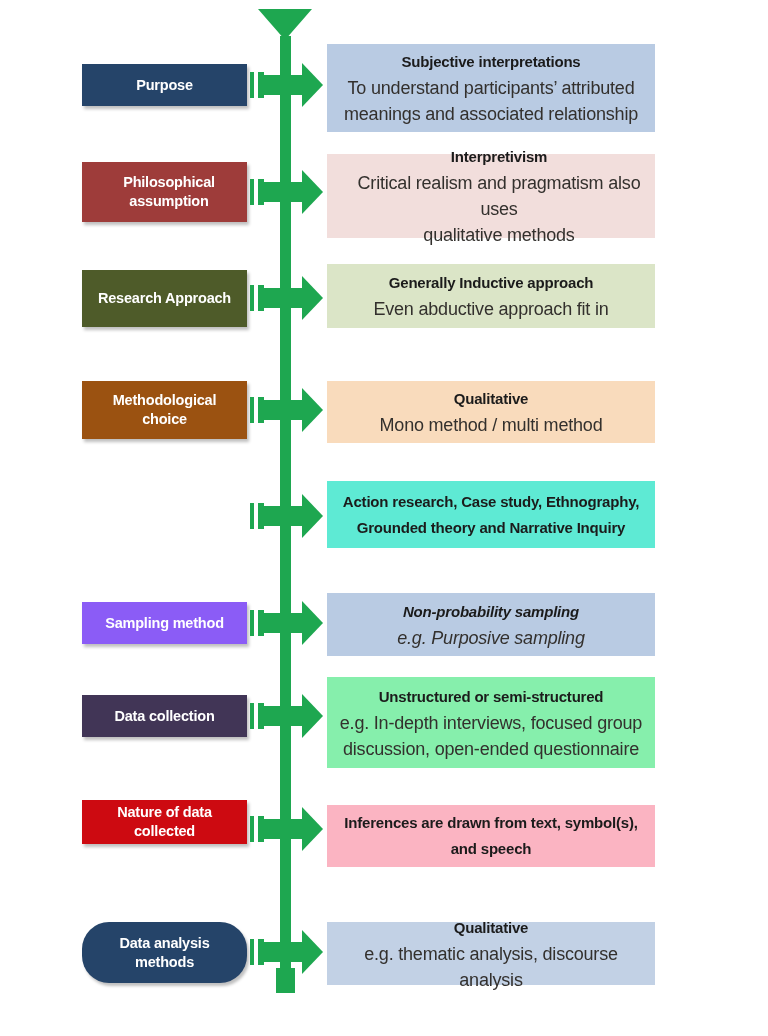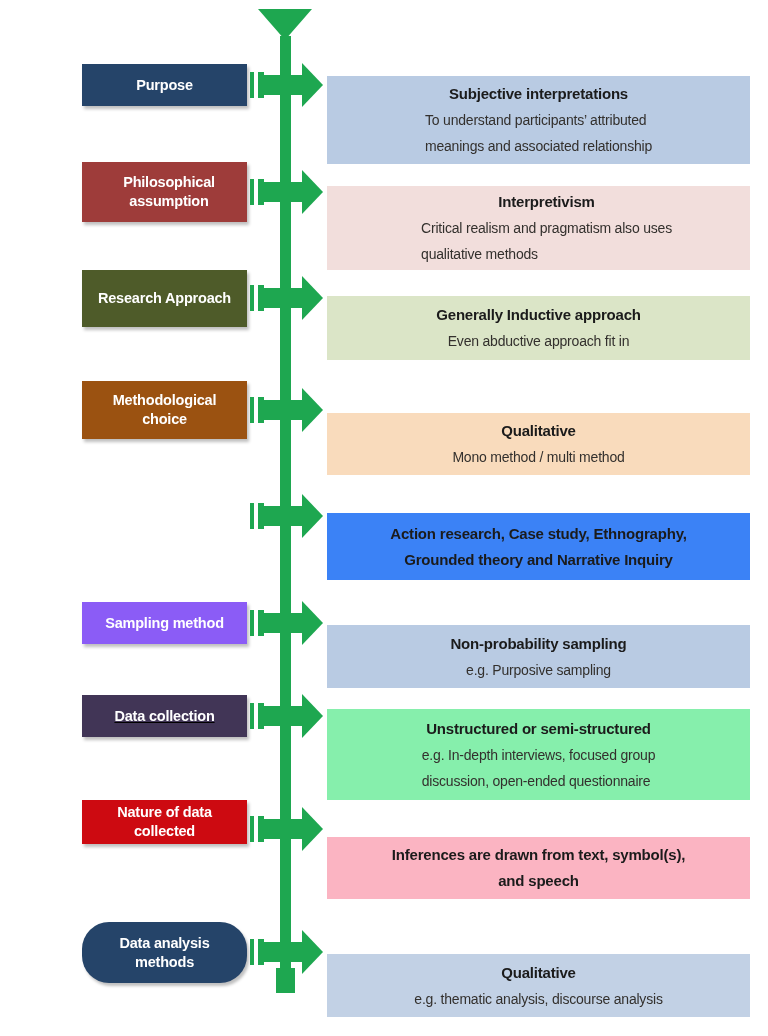"Subjective interpretations" .panel { margin-top: 32px -> none; width: 423px -> 328px }
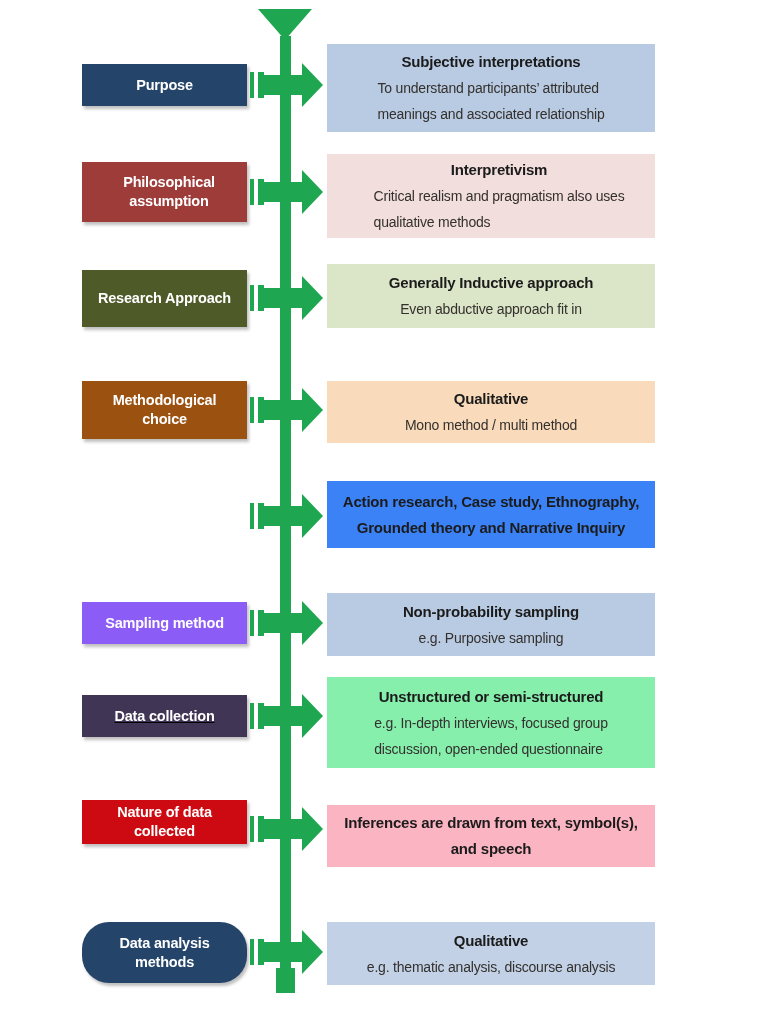"To understand participants’ attributed" .panel-body { font-size: 14px -> 18px; text-align: left -> center }
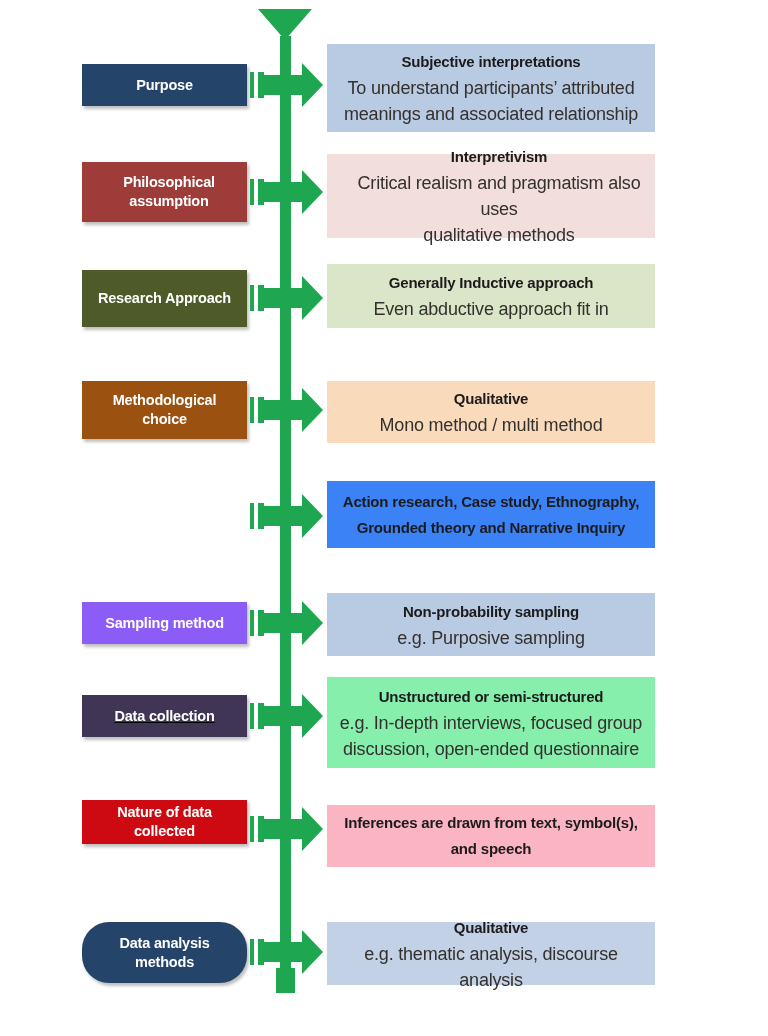"Action research, Case study," div.panel { background-color: #3b82f6 -> #5eead4 }
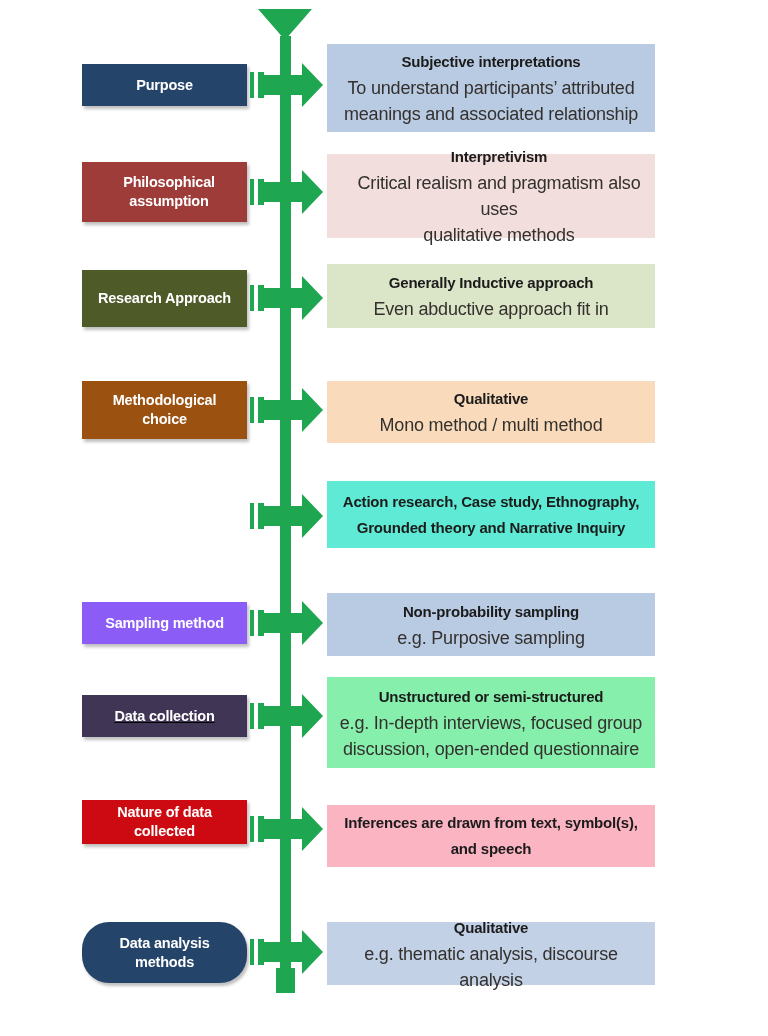"Non-probability sampling" div.panel { font-style: none -> italic }
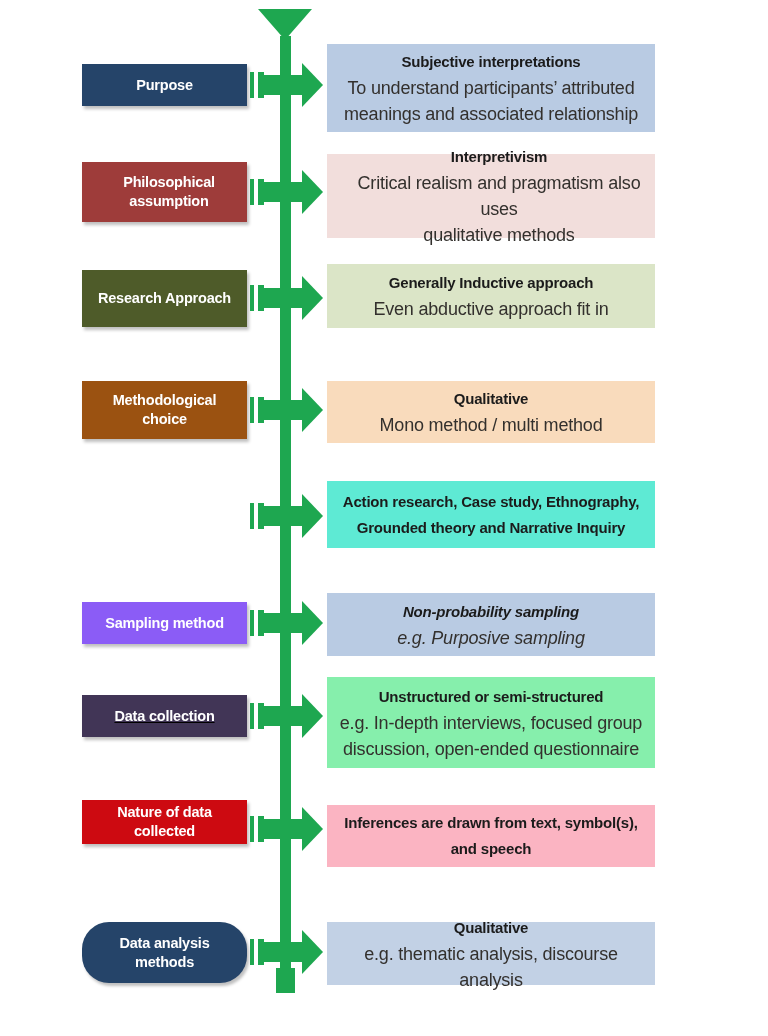"Data collection" div.label-box { text-decoration: underline -> none }
